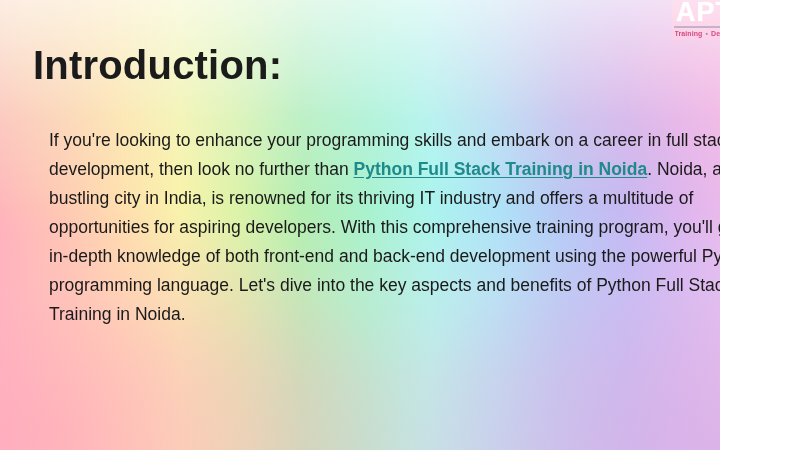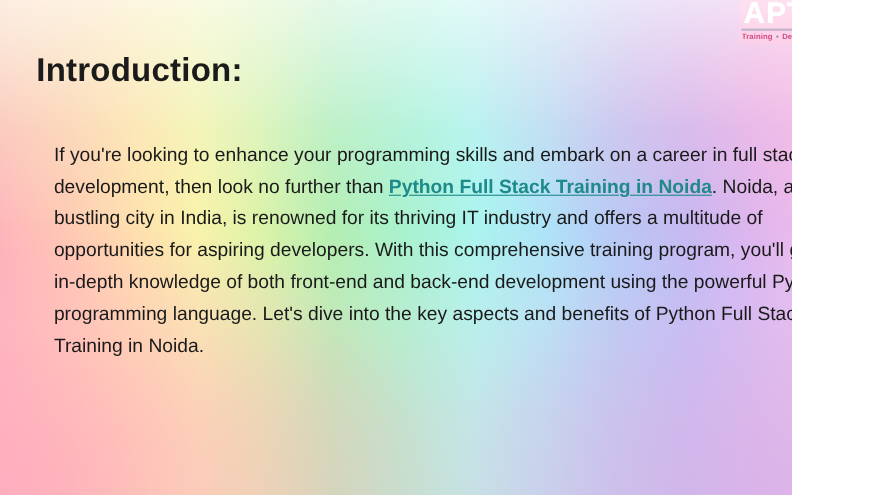"Introduction:" .heading { font-size: 30px -> 40px }
